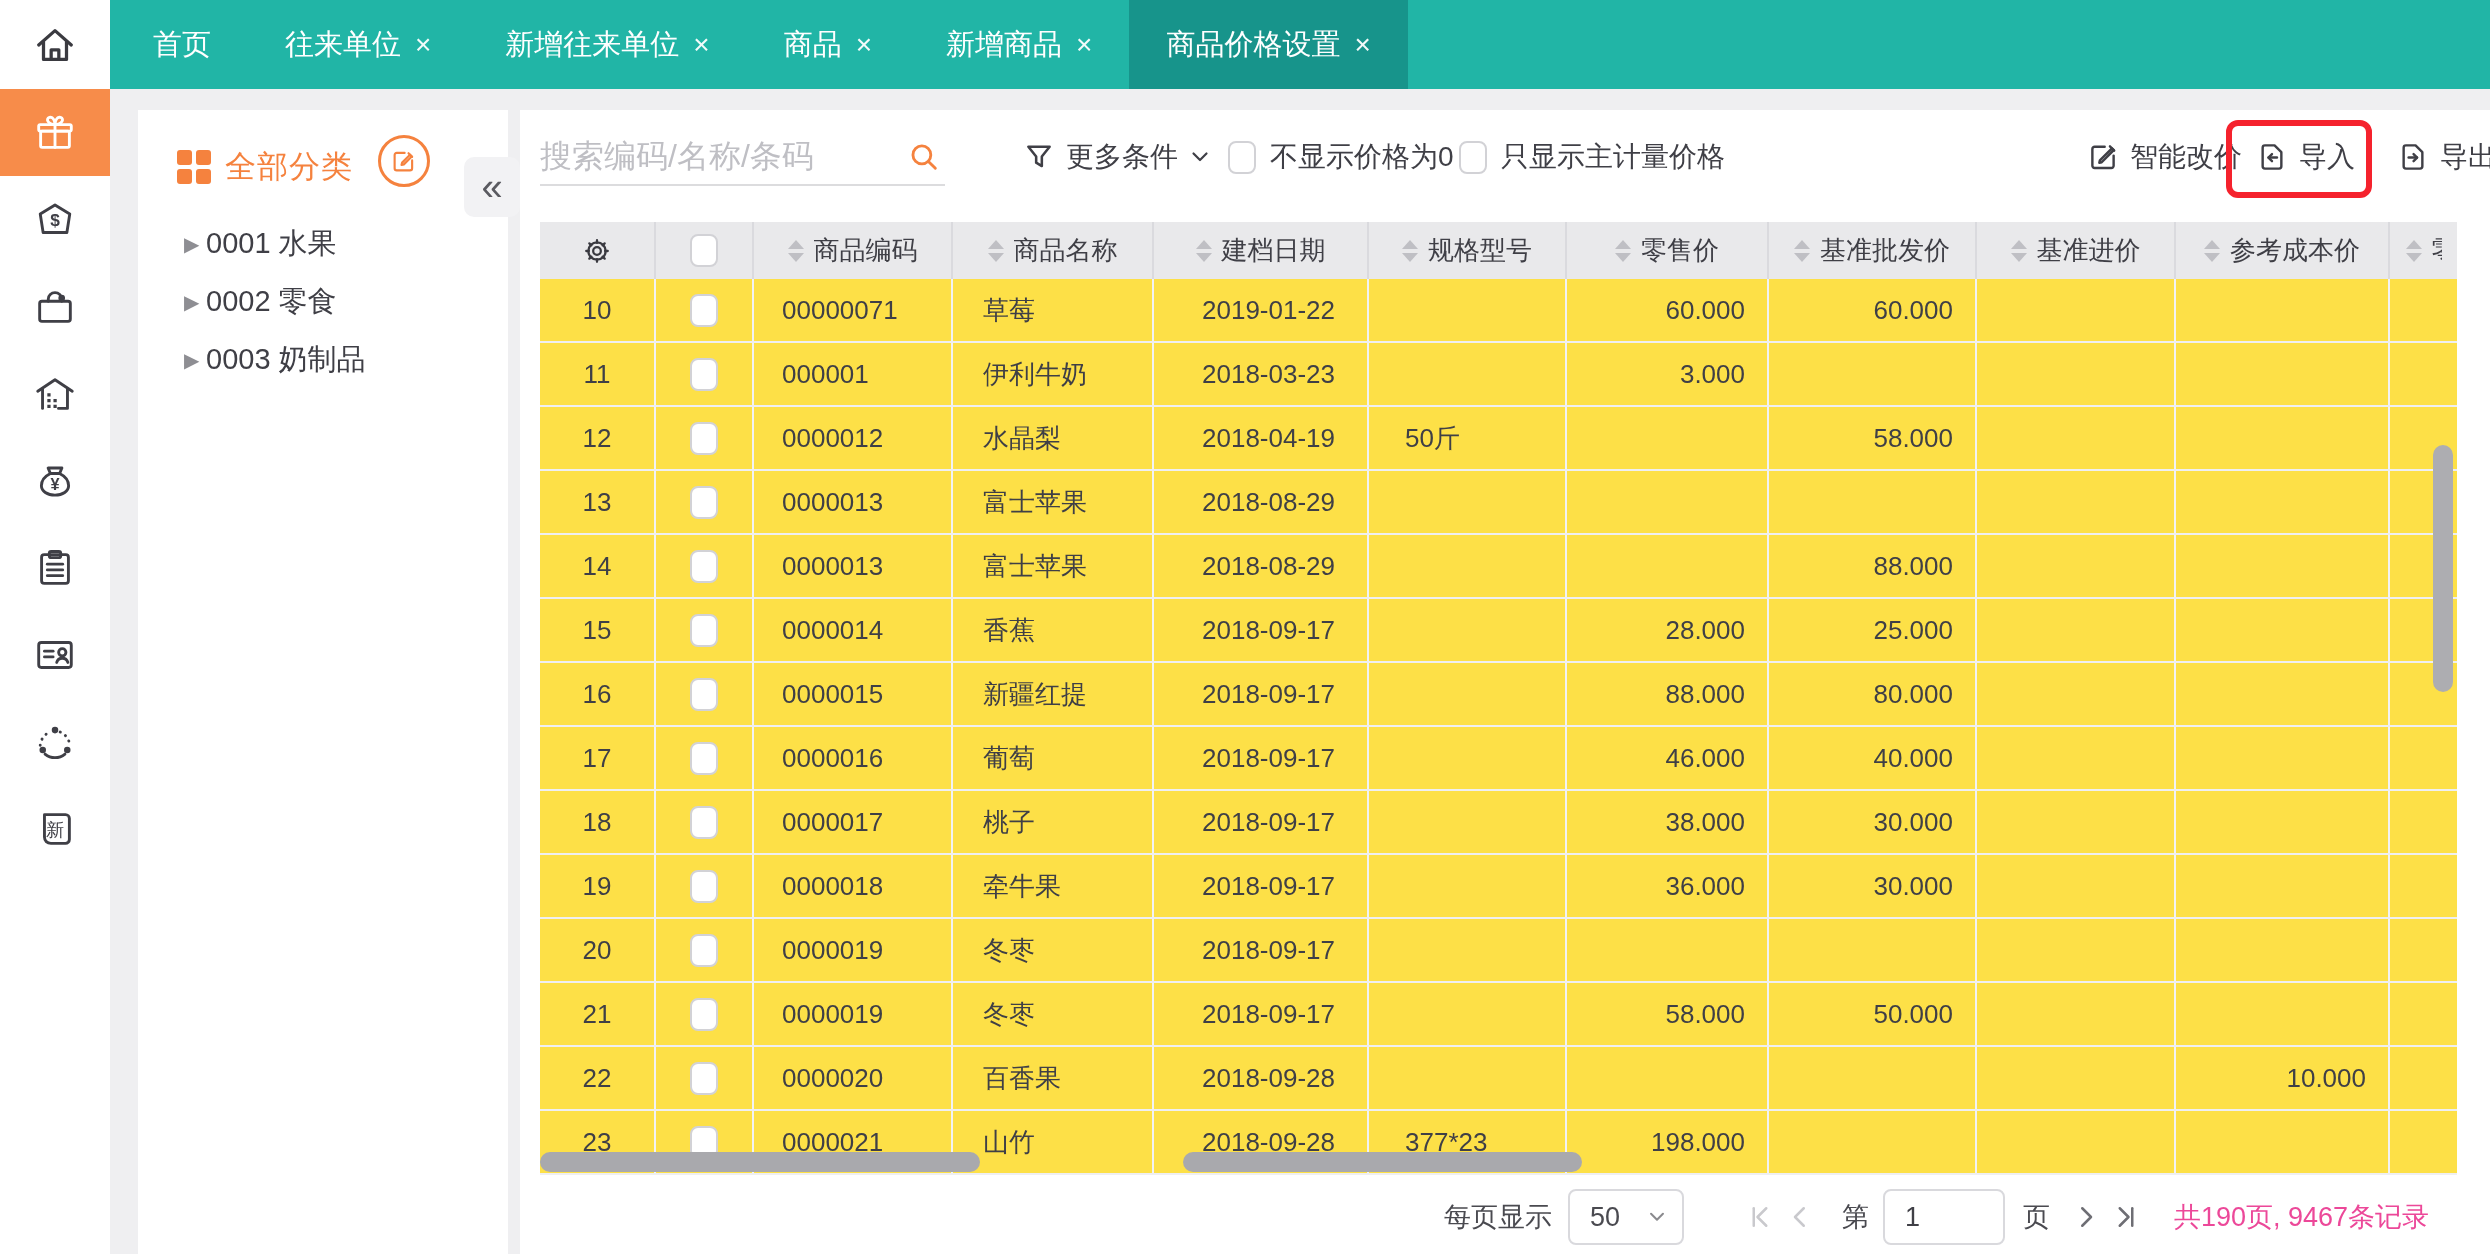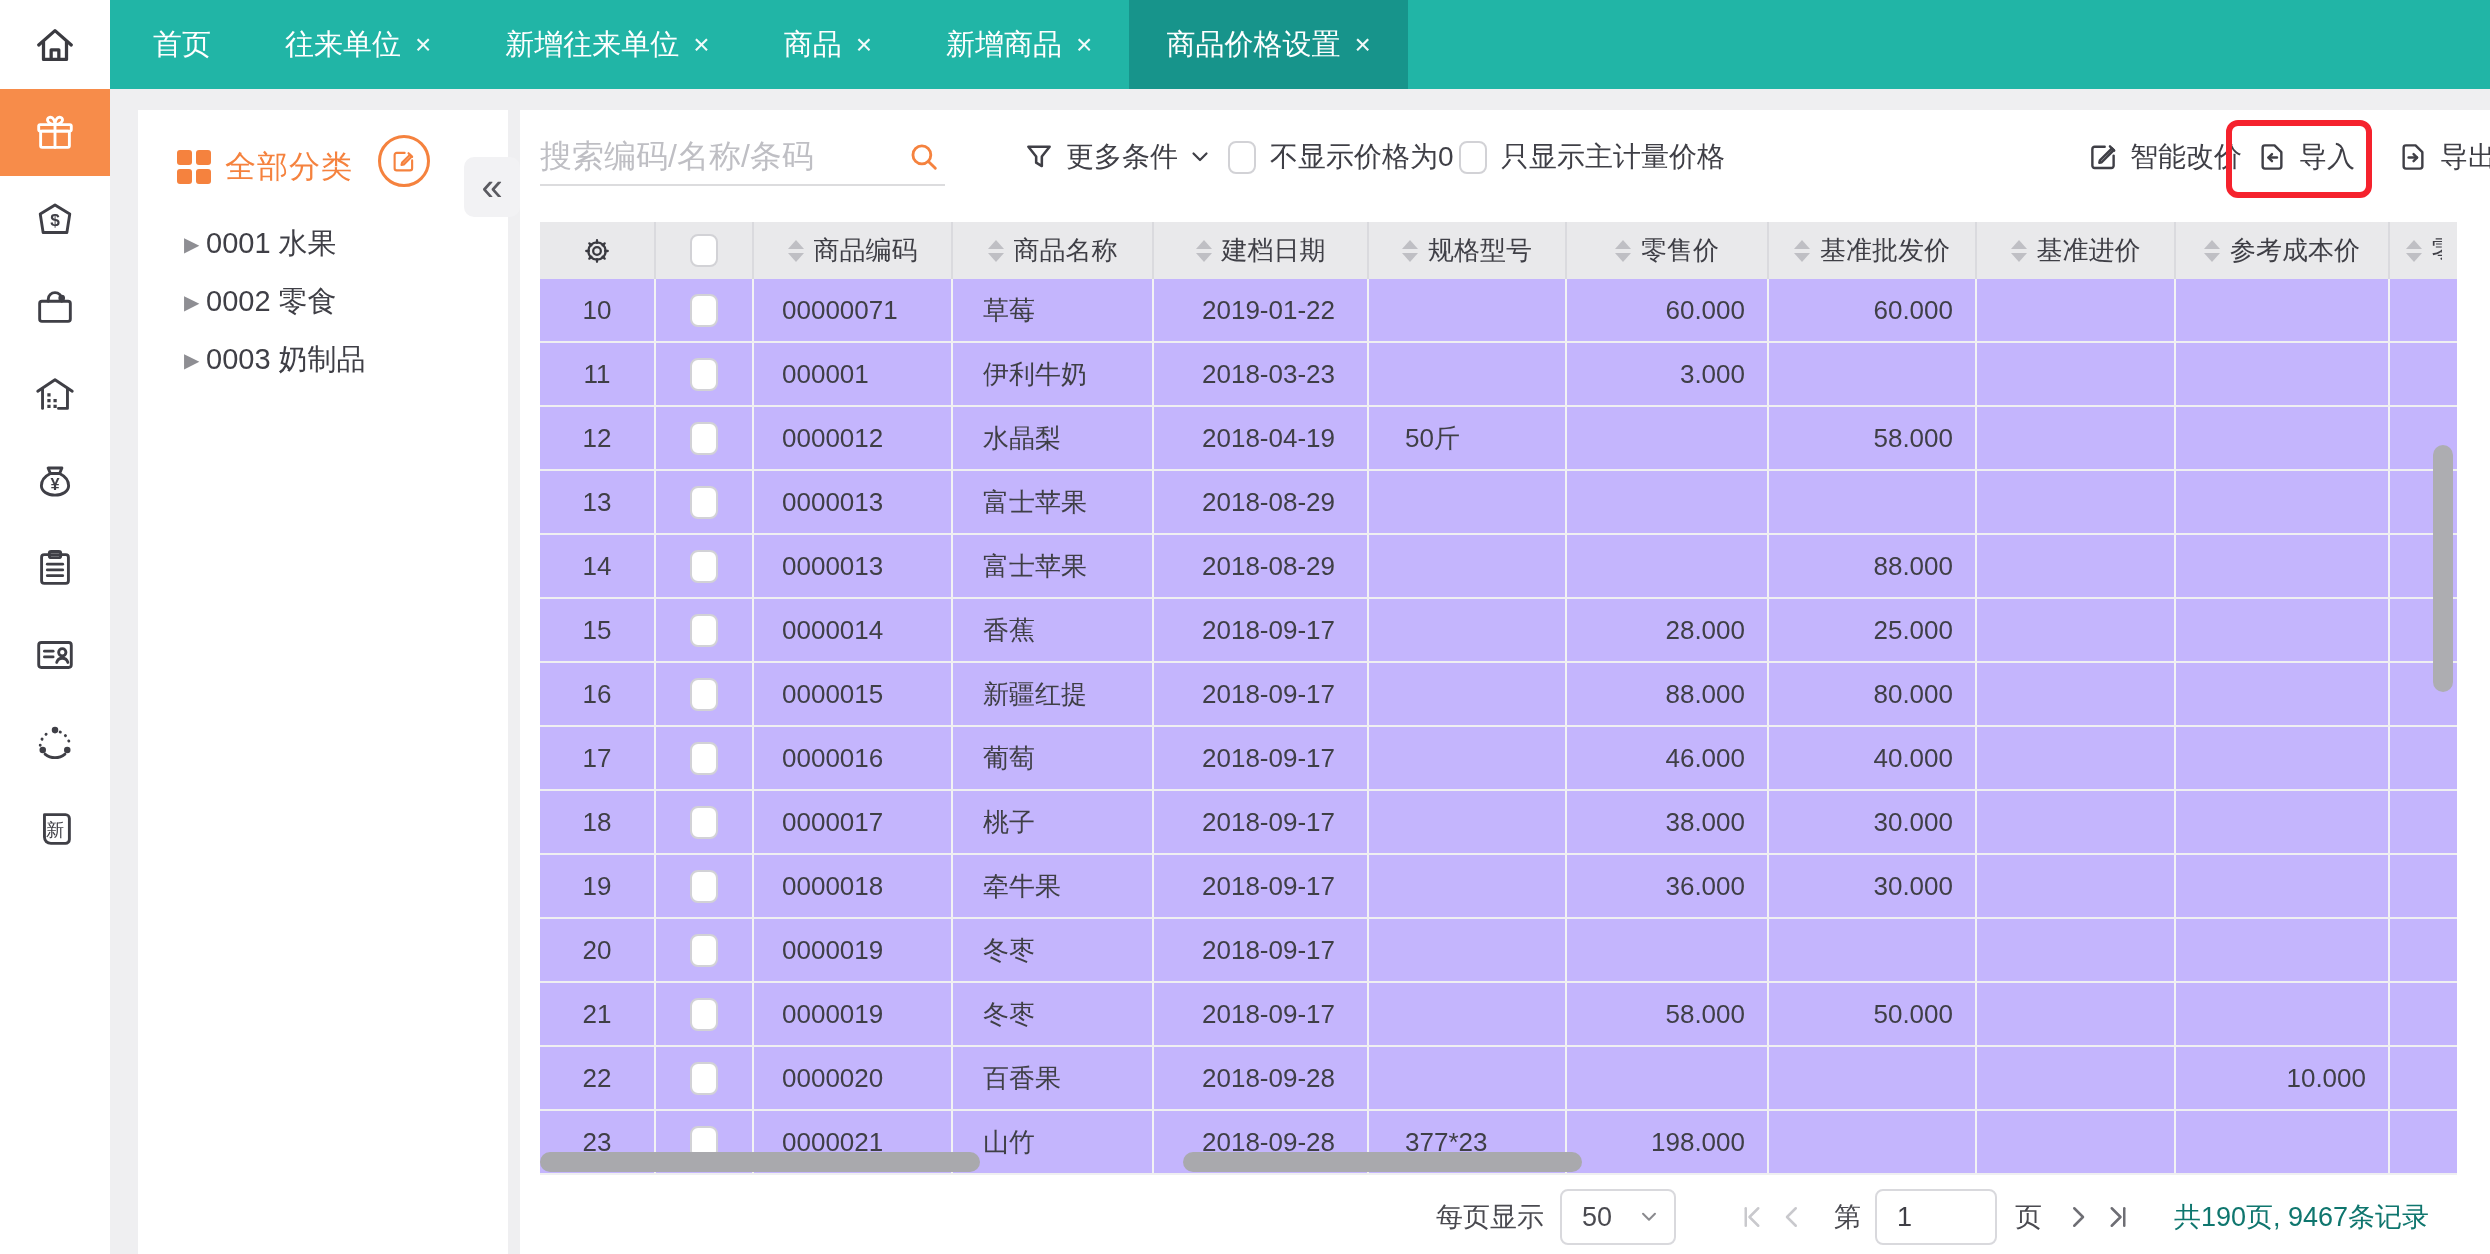"10" .g-row { background: #c4b5fd -> #fde047 }
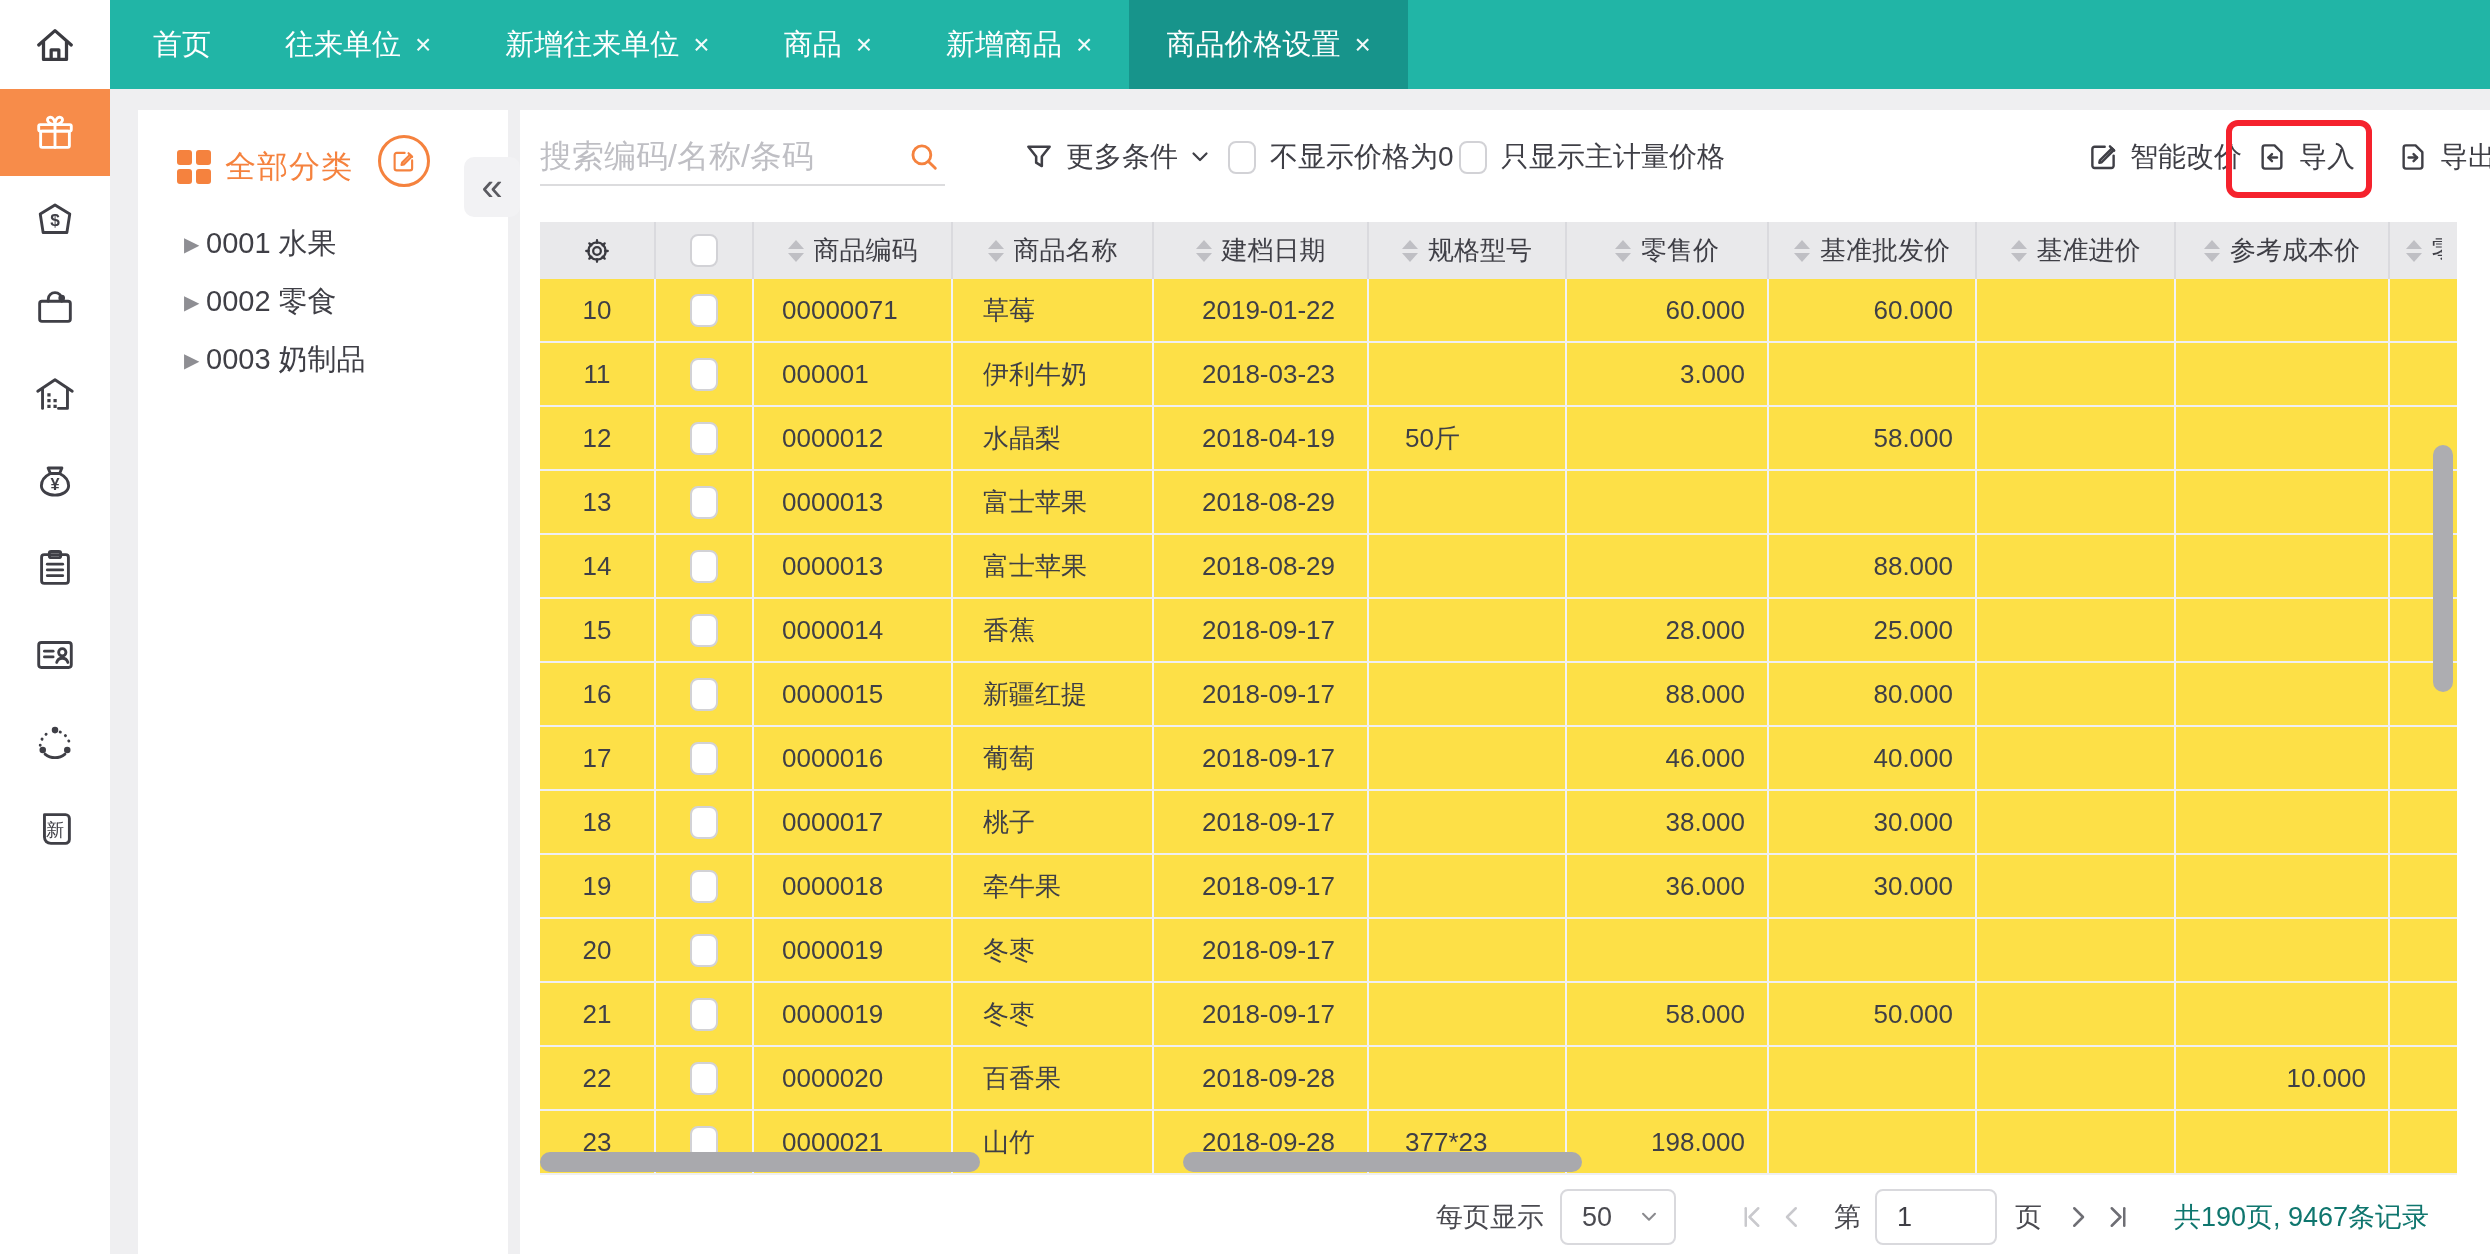"共190页, 9467条记录" .total-txt { color: #0f766e -> #ec4899; margin-left: 36px -> 28px }
